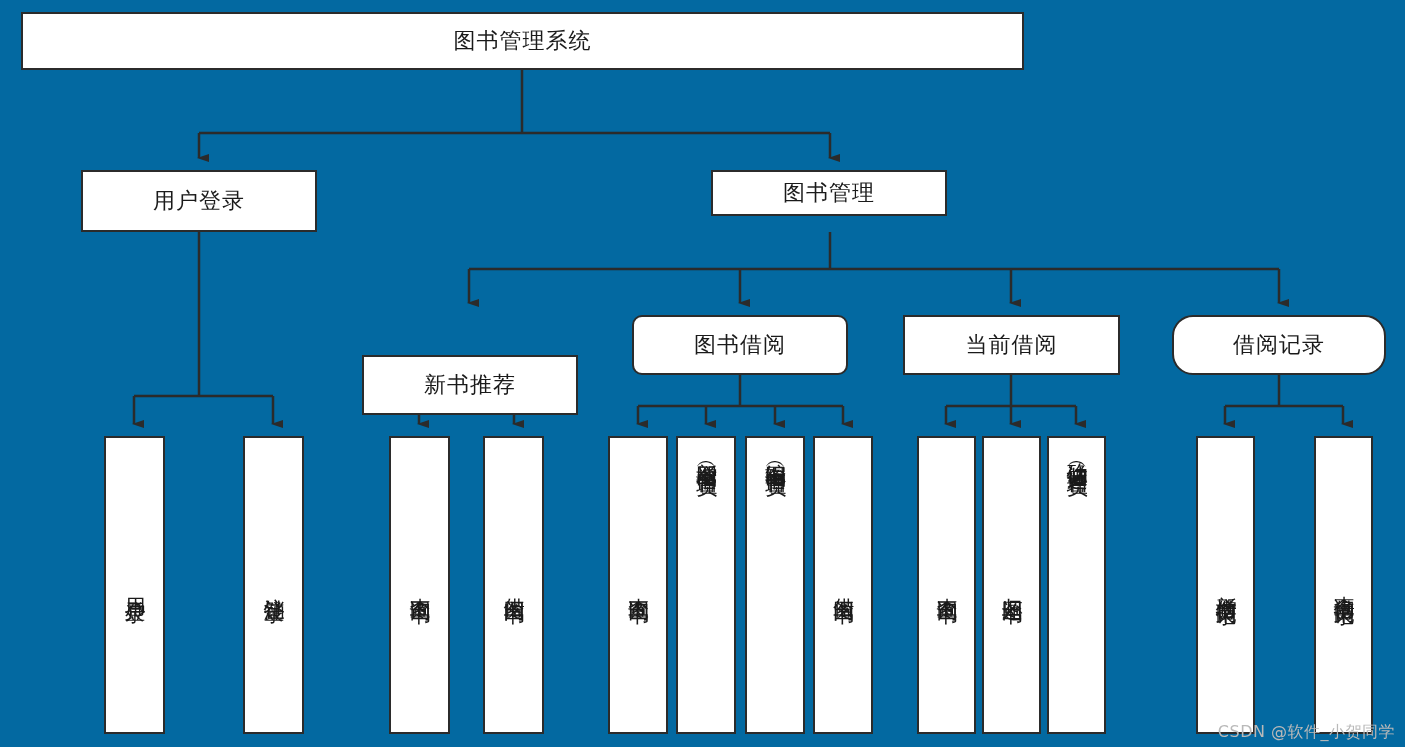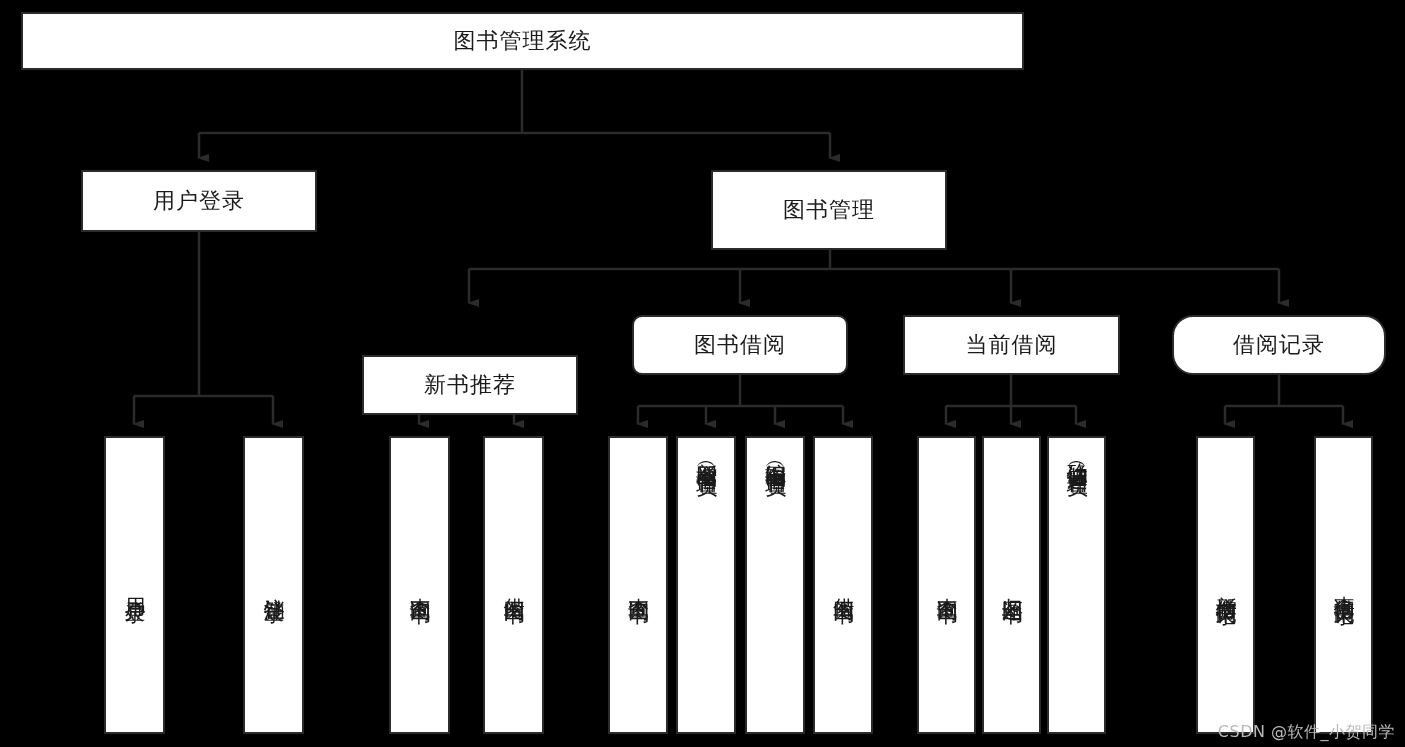"图书管理系统" #diagram-root { background: #000000 -> #0369a1 }
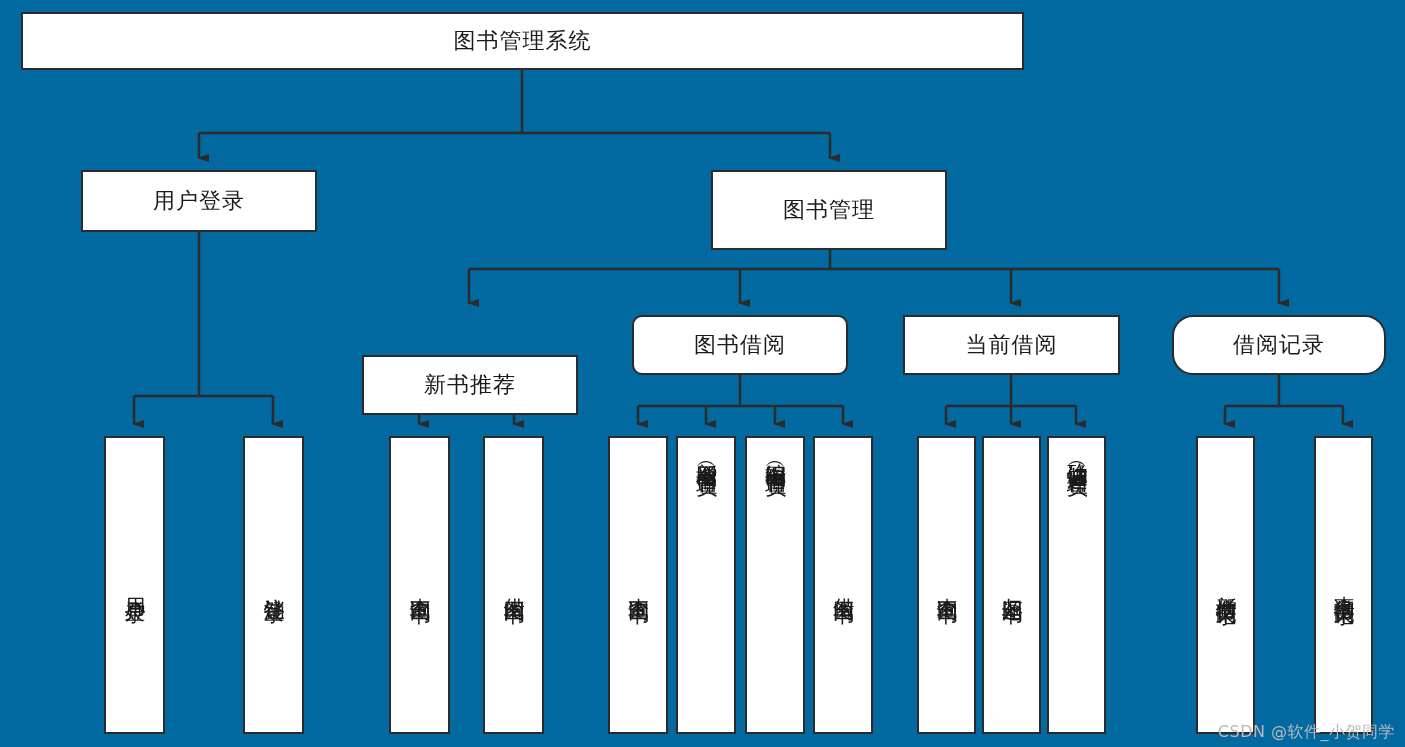"图书管理" div.node { height: 80px -> 46px }
